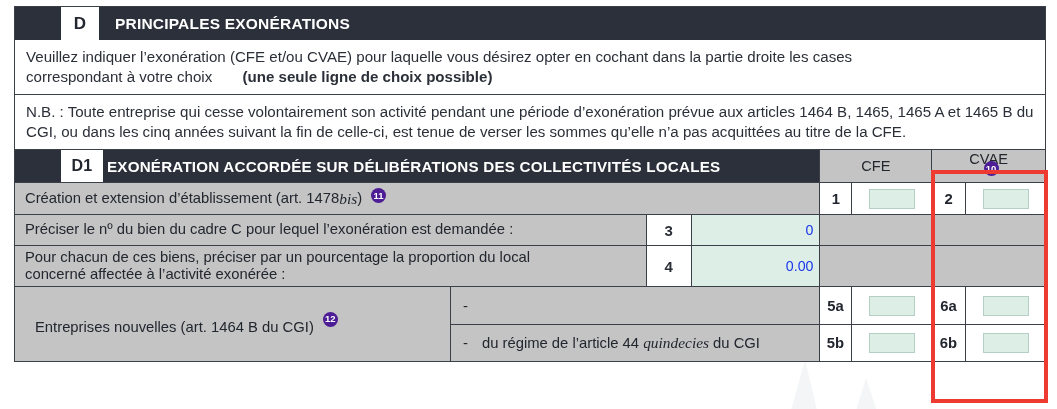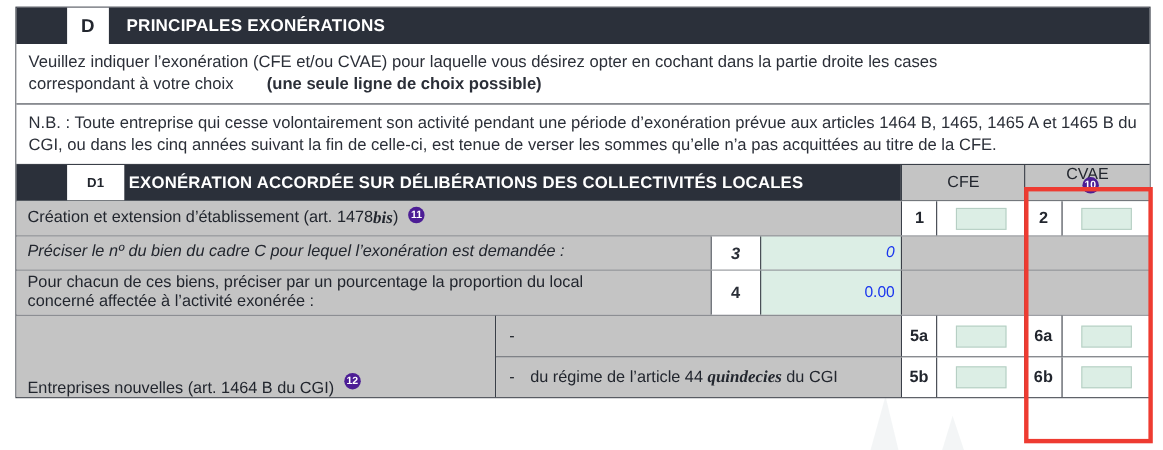"D1" .d1dark .bar-letter { font-size: 12px -> 16px; width: 52px -> 42px }
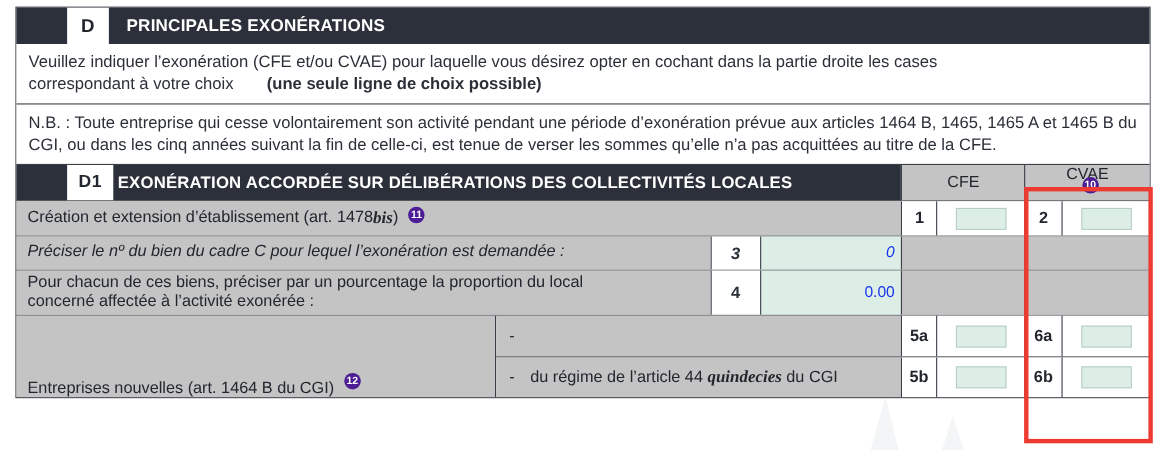"bis" .ital-serif { font-weight: bold -> none }
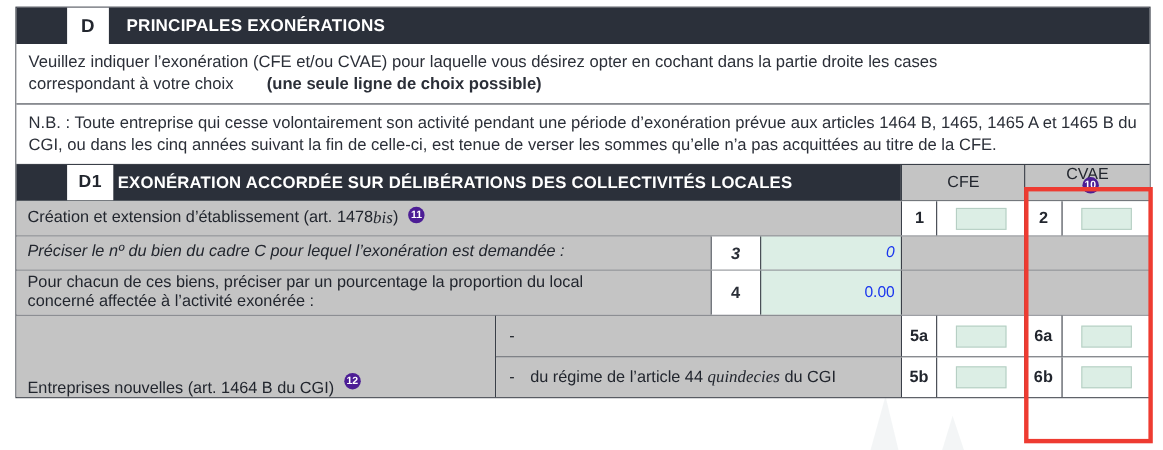"Préciser le nº du bien" div.row { font-style: italic -> none }
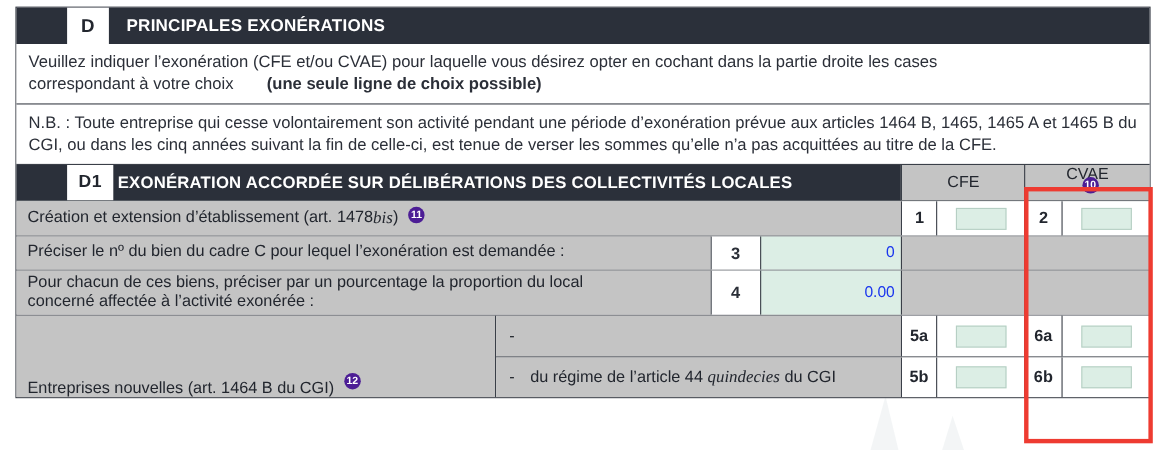"Entreprises nouvelles (art. 1464 B" .en-label { align-items: flex-end -> center; padding: 0 10px -> 0 20px }
